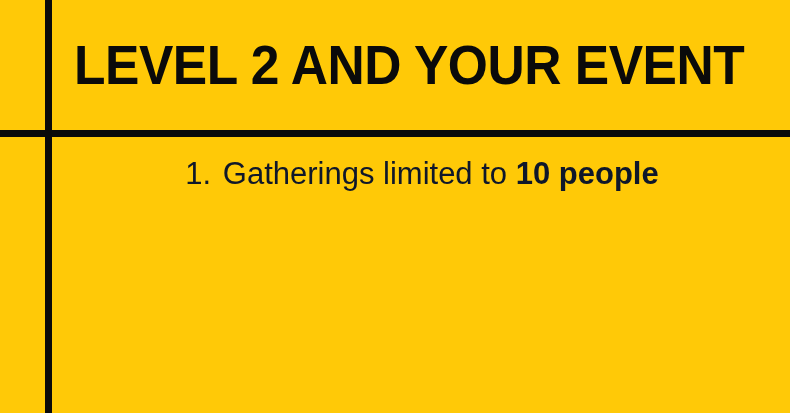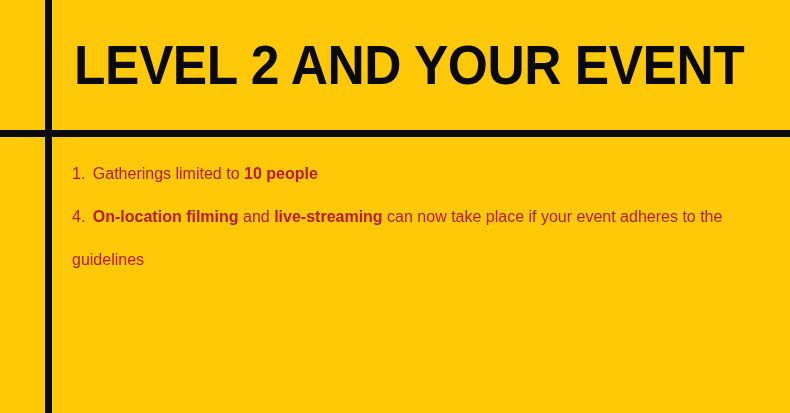"LEVEL 2 AND YOUR EVENT" #poster { text-align: none -> center }
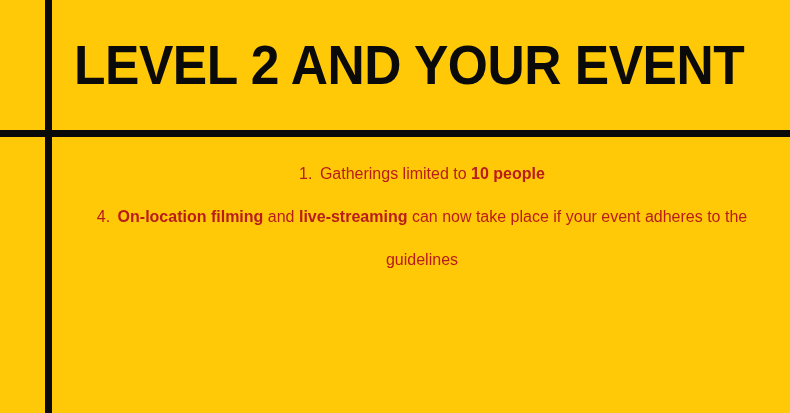"1. Gatherings limited to 10" .guideline-list { color: #b91c1c -> #0f172a; font-size: 16px -> 31px }
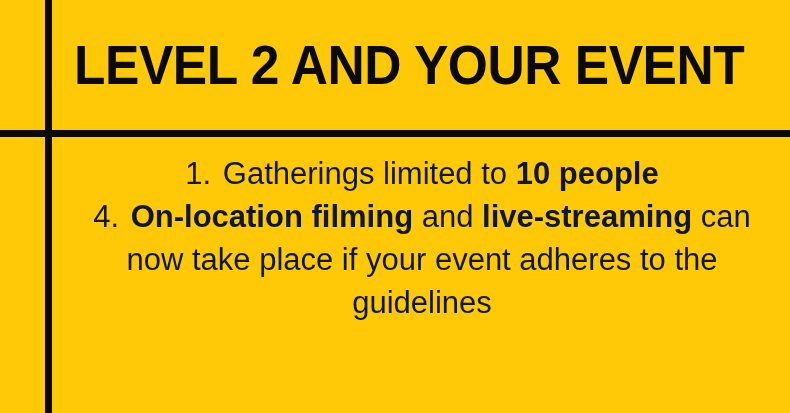"4. On-location filming and" li.guideline-item { html: <li><span>4.</span> <span>On-location filming</span><span> and </span><span>live-streaming</span><span> can now take place if your event adheres to the guidelines</span></li> -> none }
